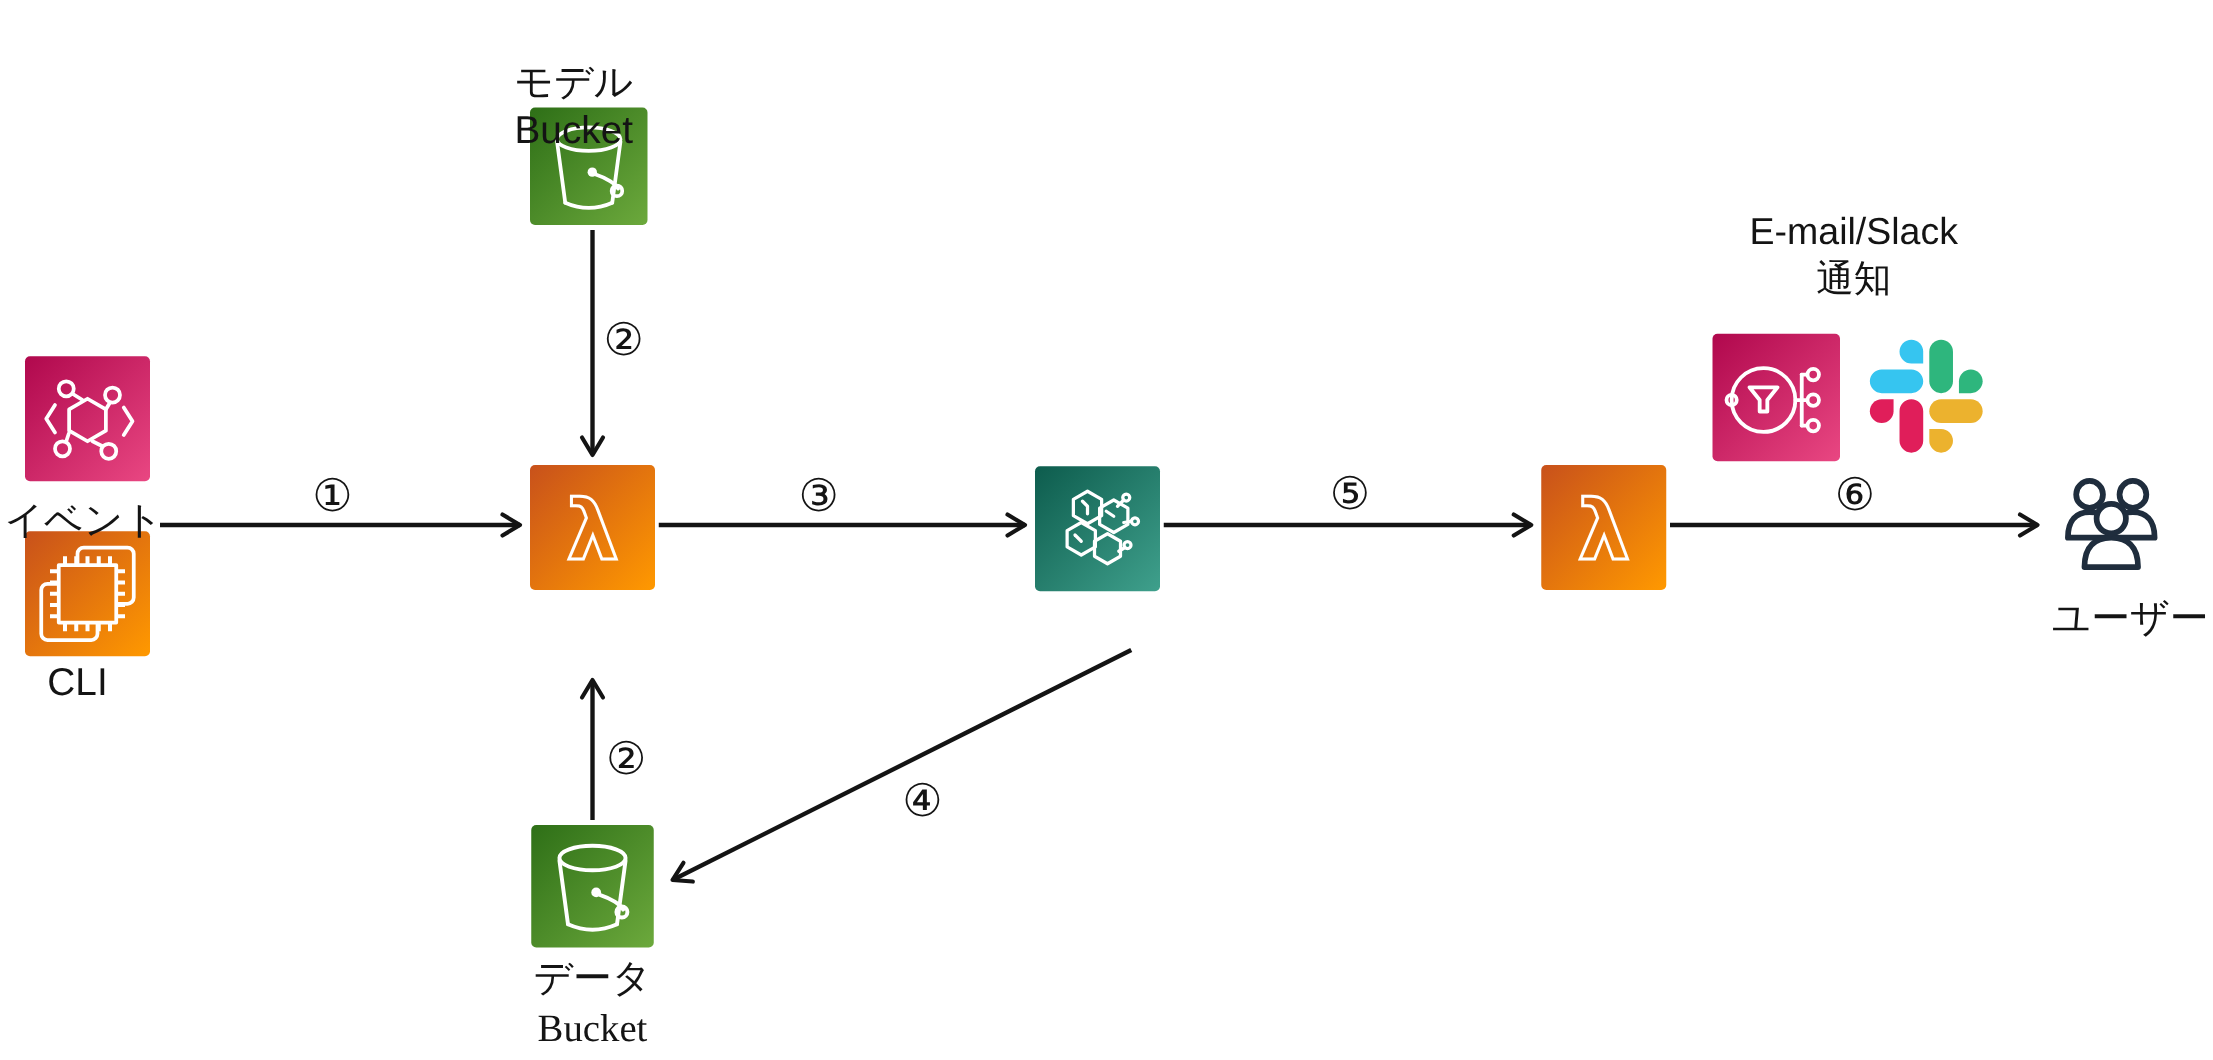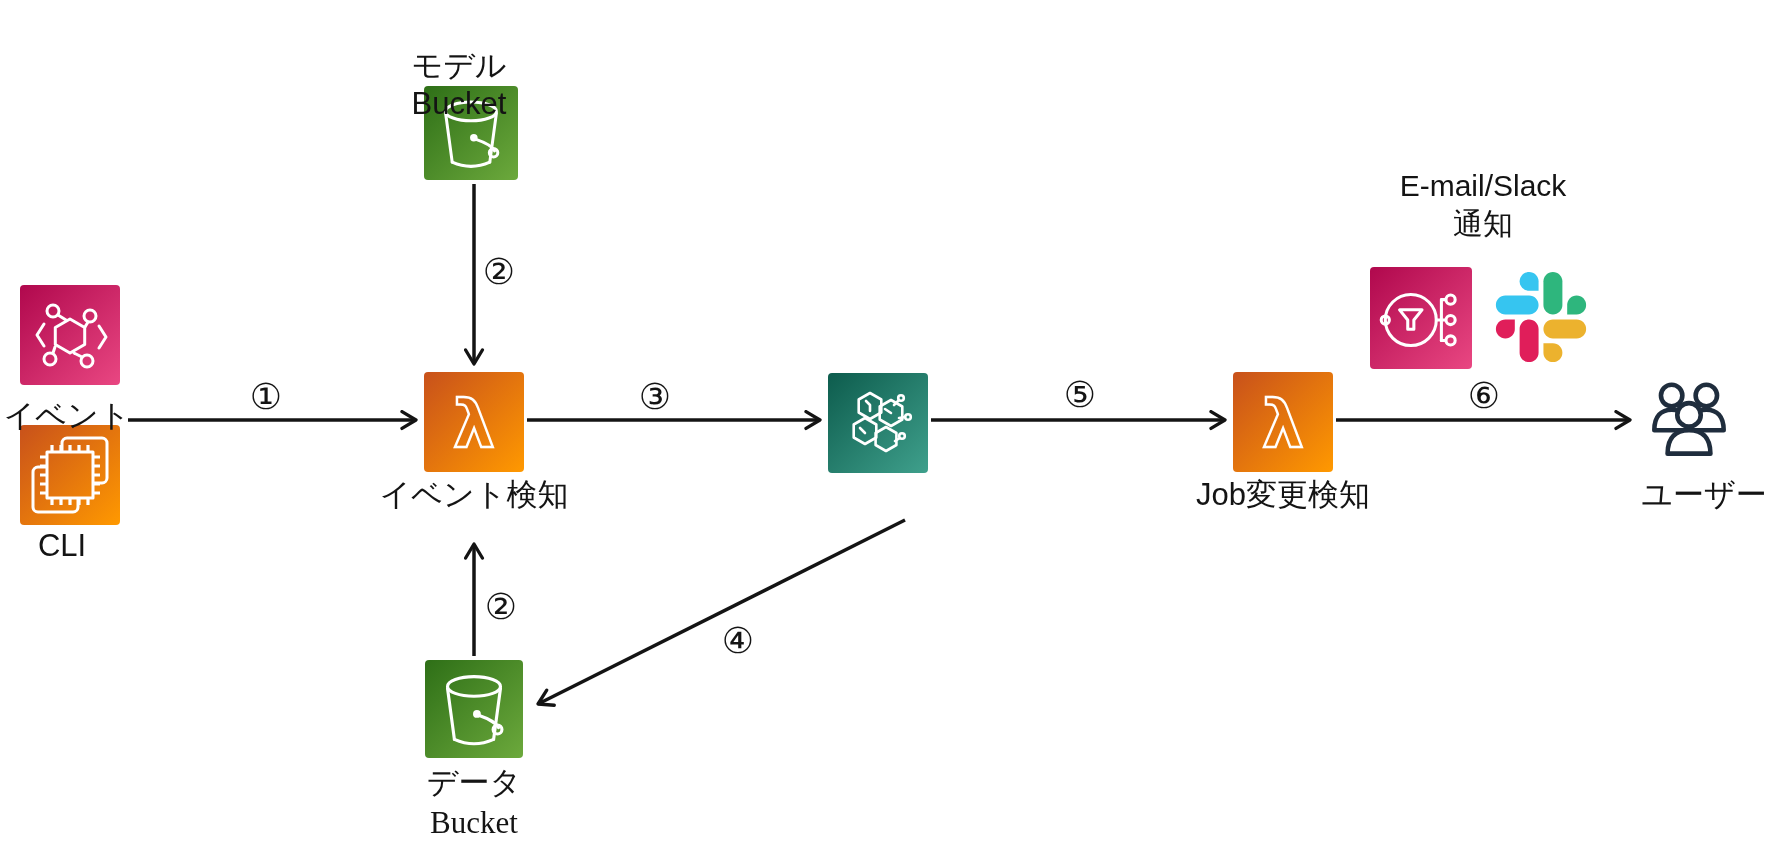"イベント検知" div.lbl { html: <div>イベント検知</div> -> none }
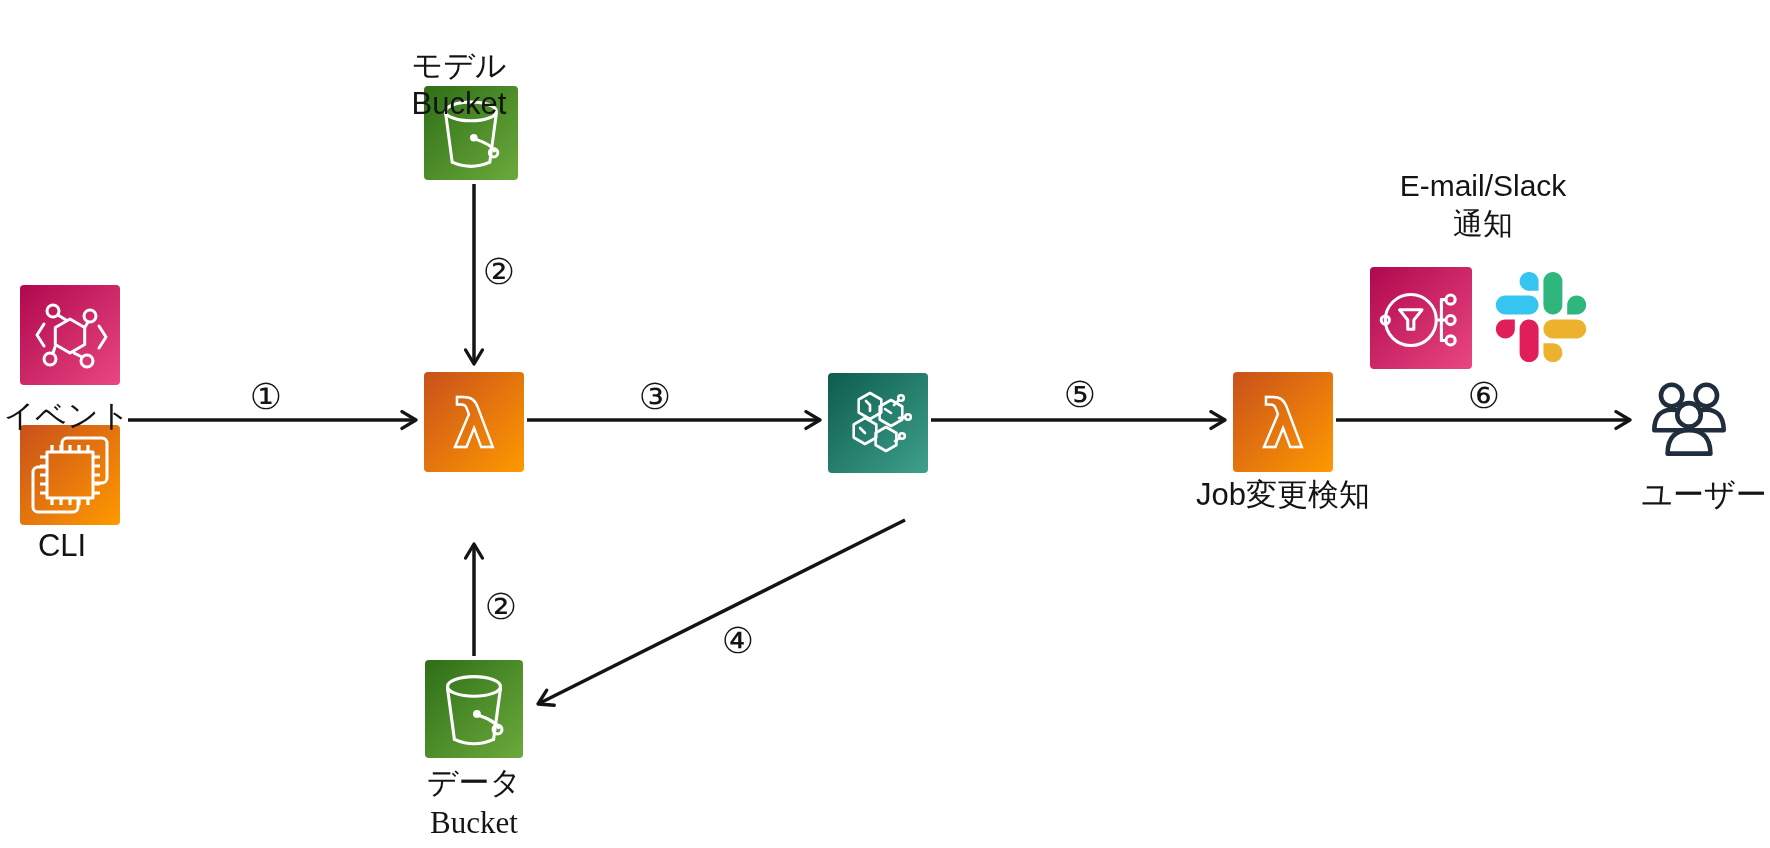"Job変更検知" div.lbl { html: <div>Job変更検知</div> -> none }
